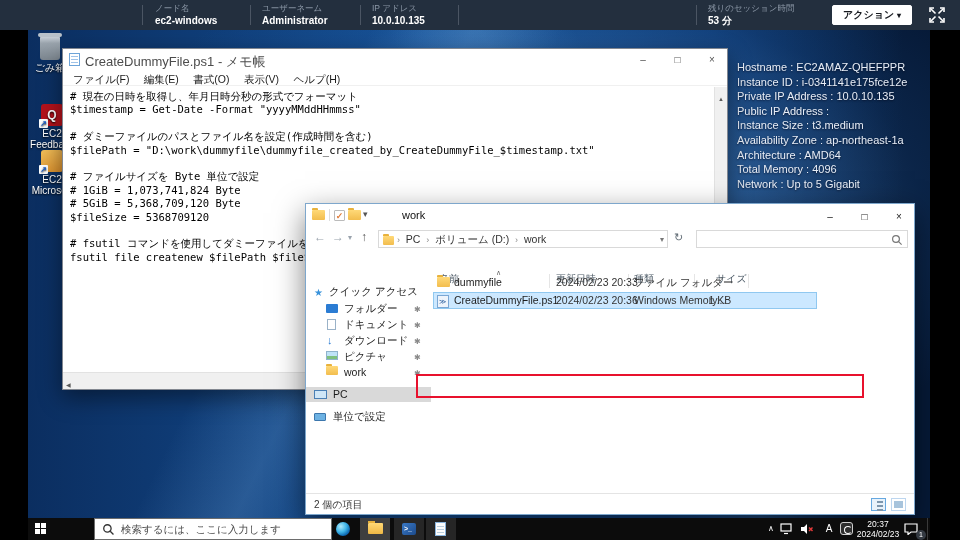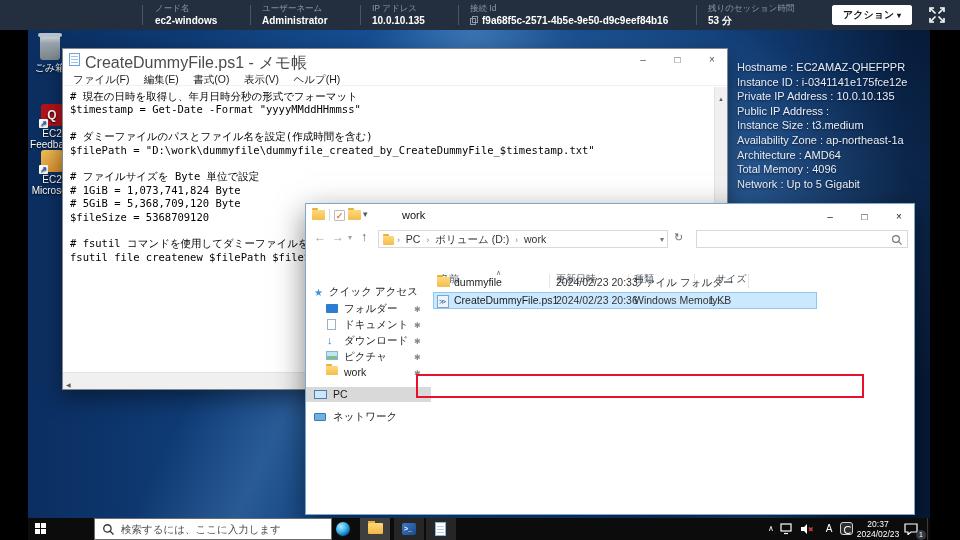"接続 Id" div.hf { html: <div> <span>接続 Id</span> <span><span><i></i><i></i></span><span>f9a68f5c-2571-4b5e-9e50-d9c9eef84b16</span></span> </div> -> none }
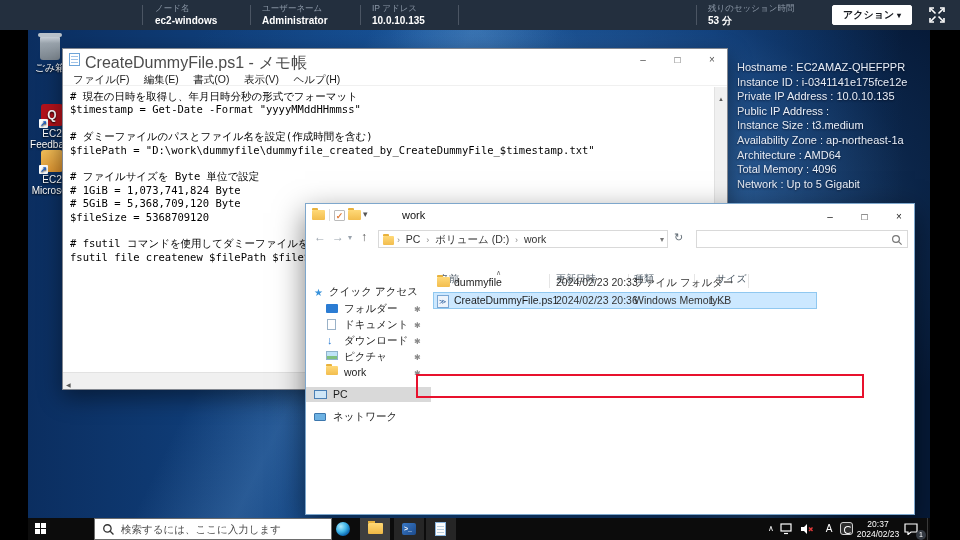"CreateDummyFile.ps1 - メモ帳" #np-title { font-size: 16px -> 13px }
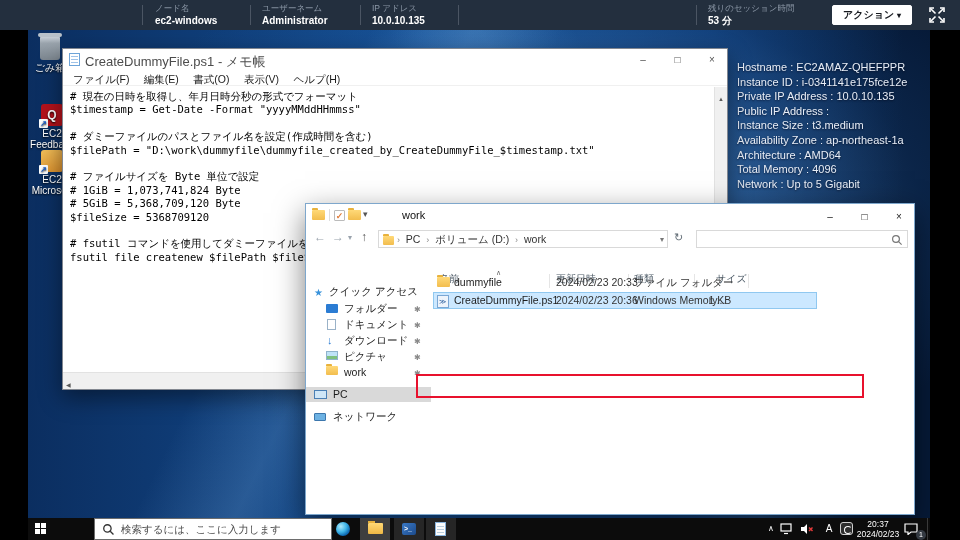"ネットワーク" span.slab { text: ネットワーク -> 単位で設定 }
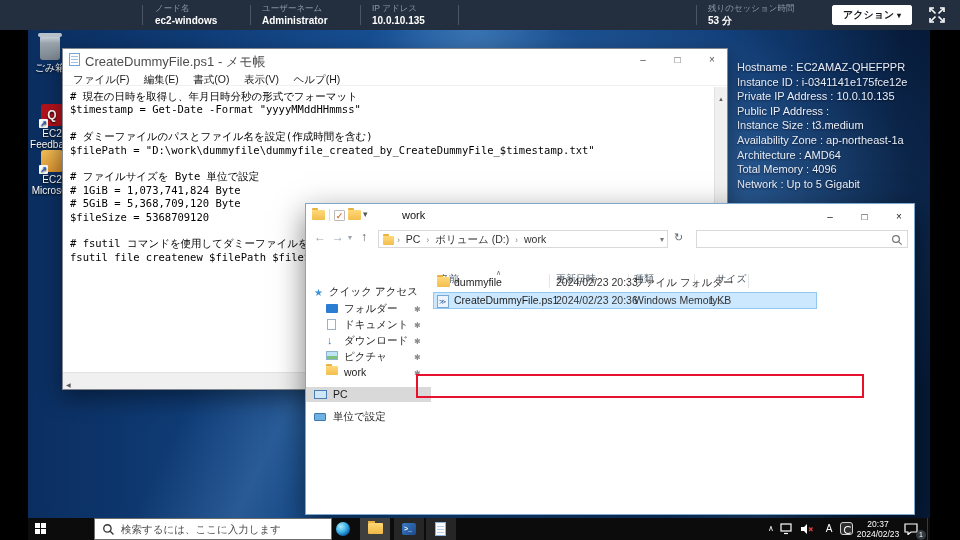"2 個の項目" div { html: none -> <div> <span>2 個の項目</span> <span> <i></i> <i></i> <i></i> </span> <span> <i></i> </span> </div> }
